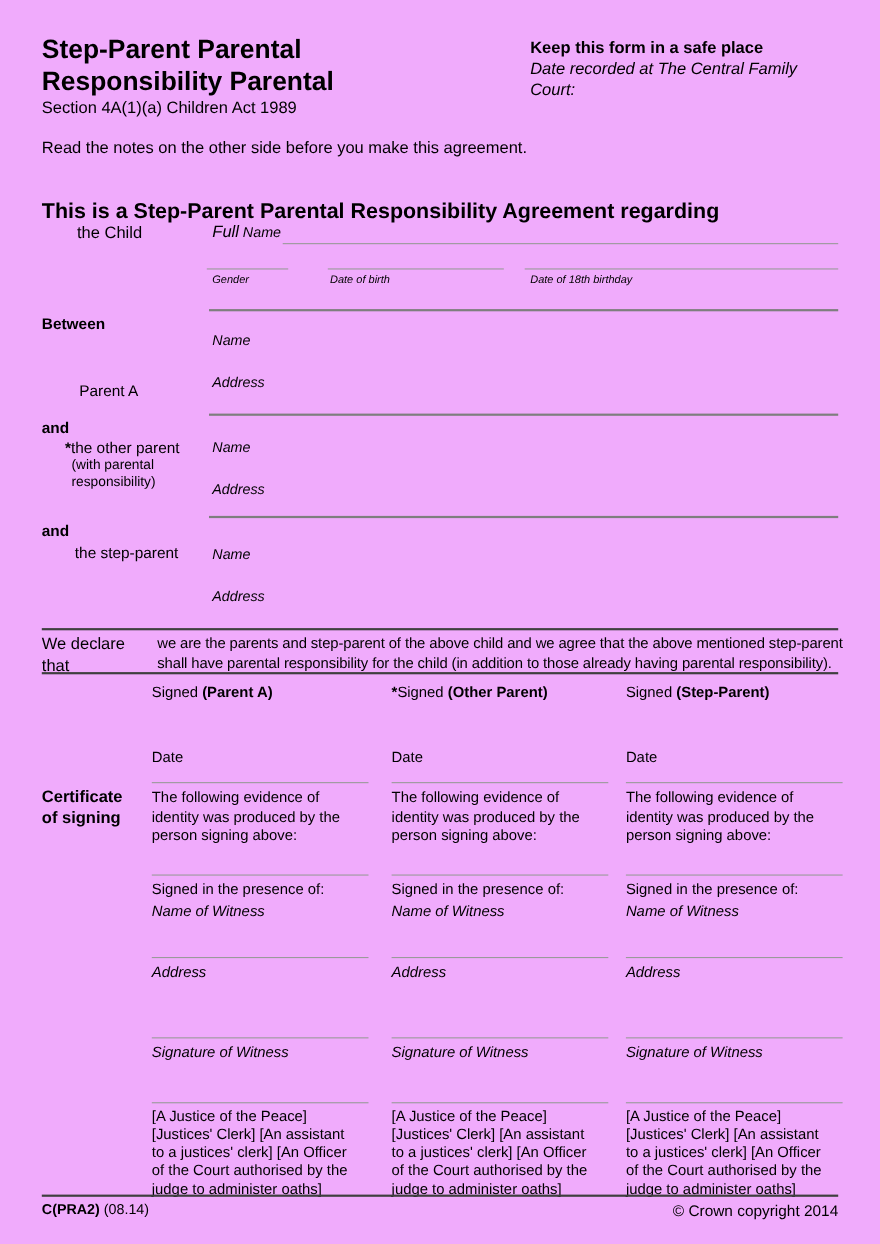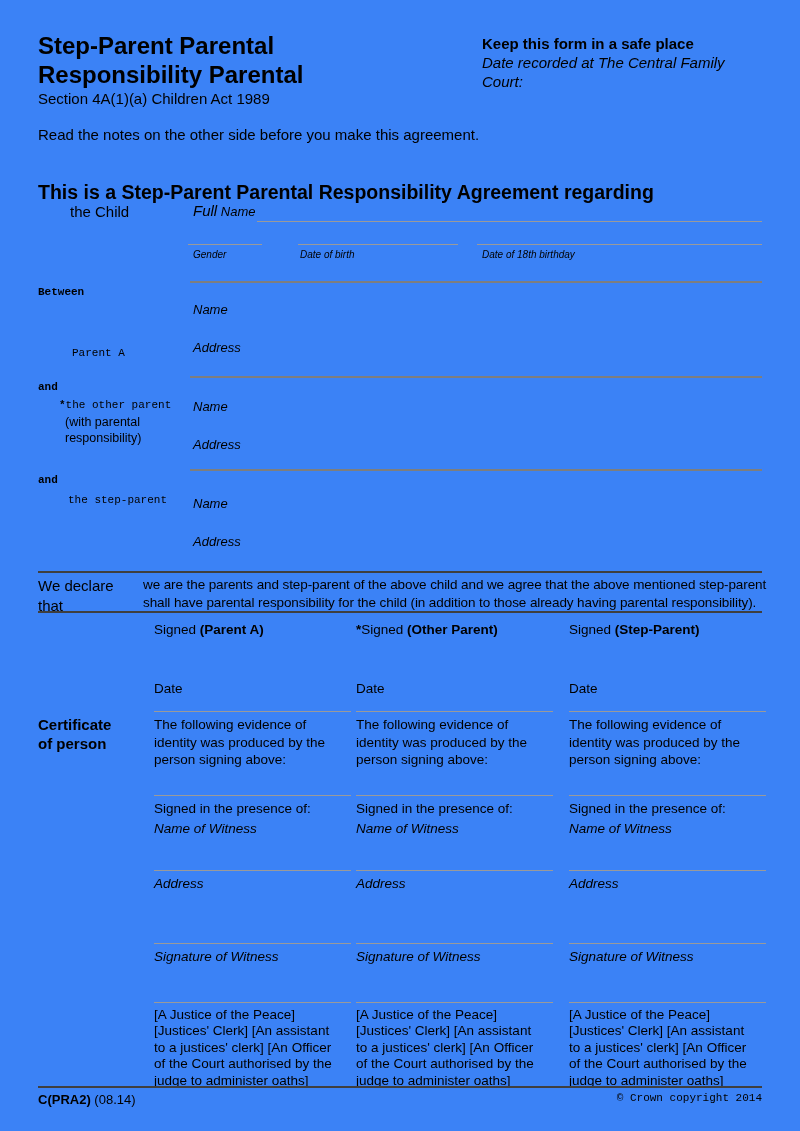"Step-Parent Parental" .page { background: #3b82f6 -> #f0abfc }
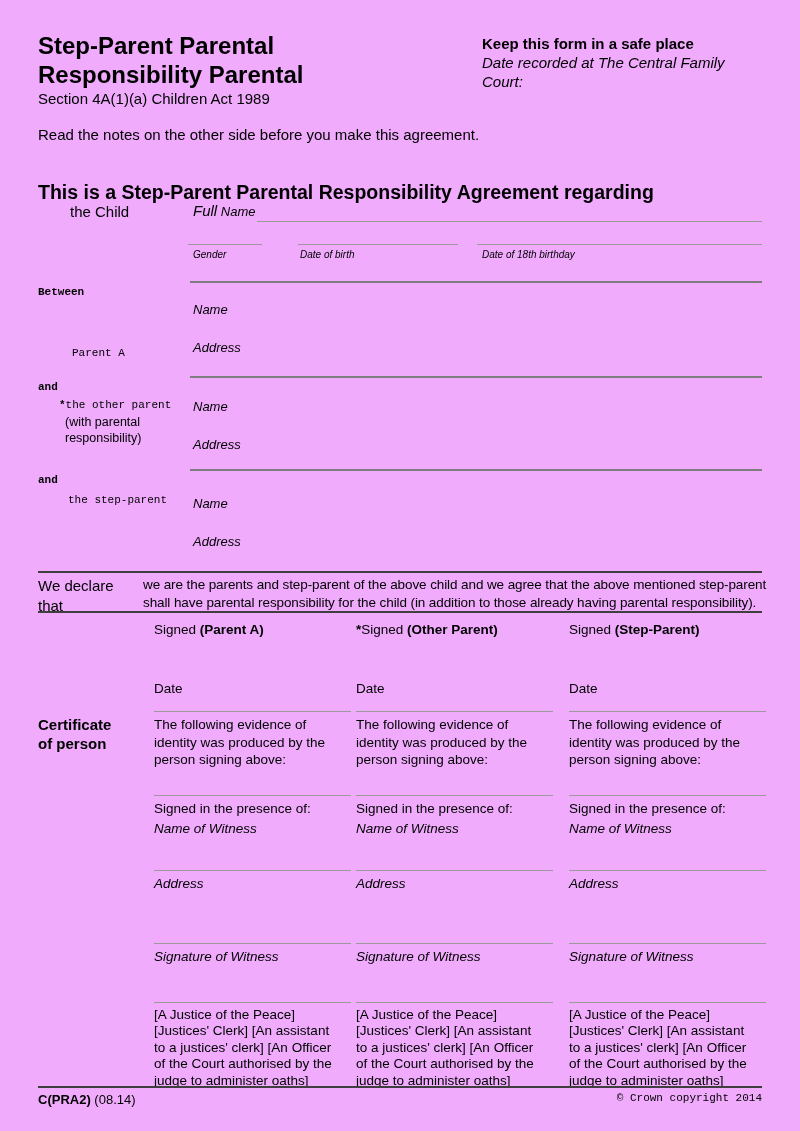"Between" .lbl15 { font-family: Liberation Mono, monospace -> none; font-size: 11px -> 14px }
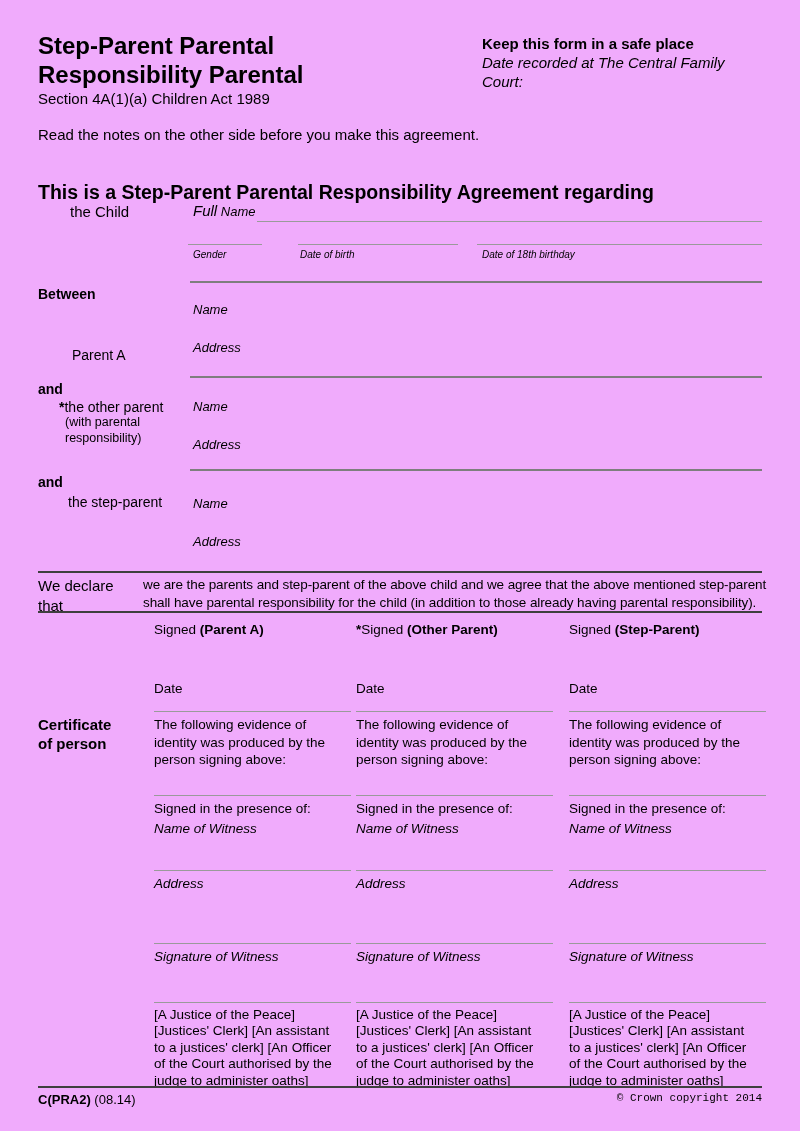"Signed (Parent A)" div.wcol { left: 154px -> 138px }
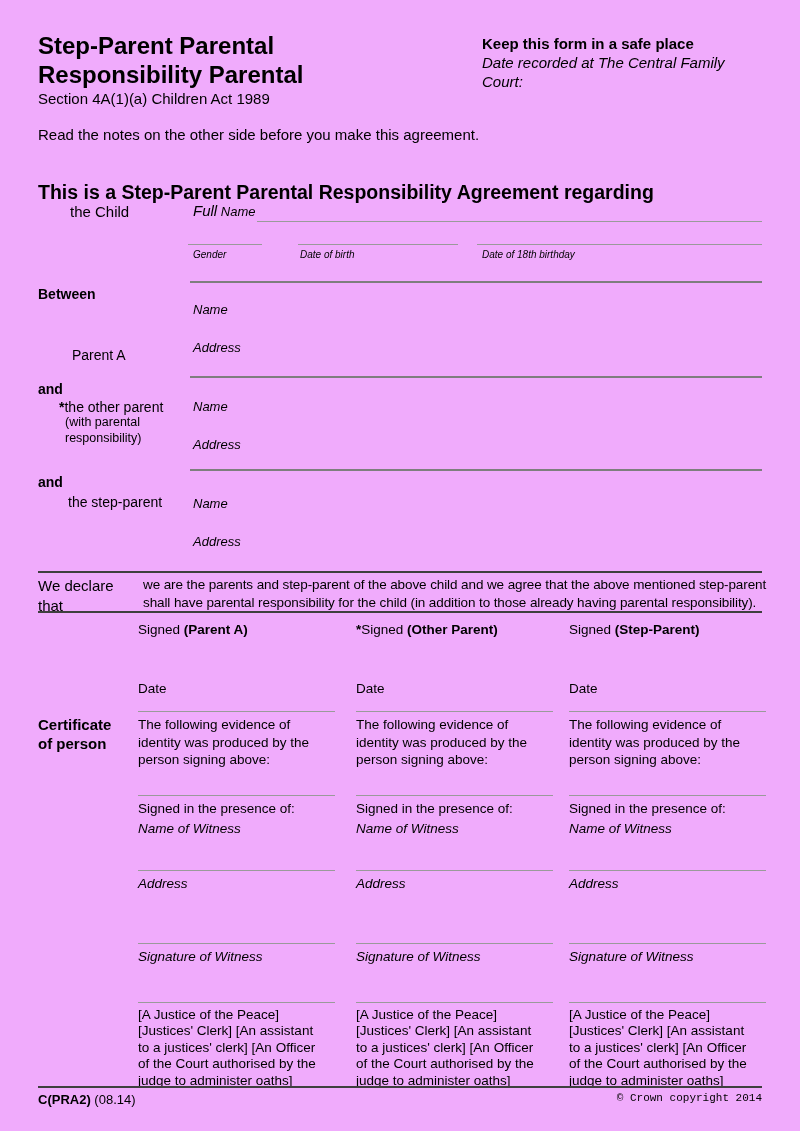"Certificate" div.abs { text: person -> signing }
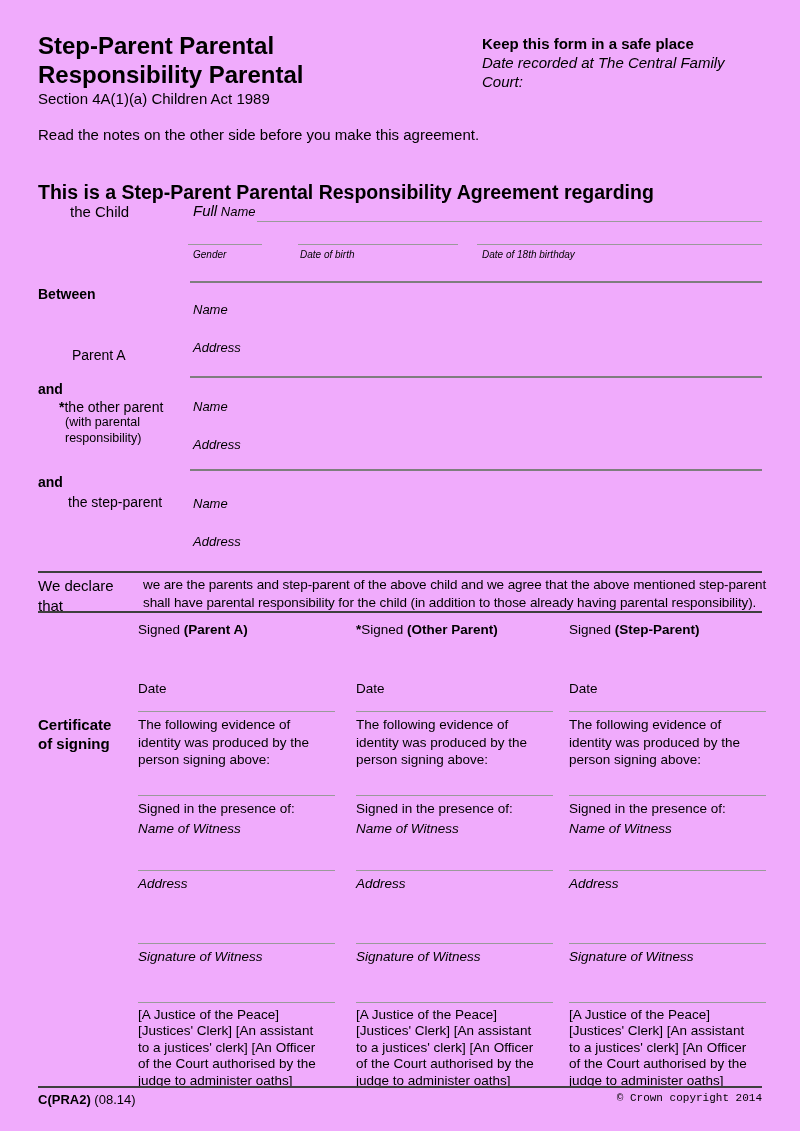"© Crown copyright 2014" .footer-right { font-family: Liberation Mono, monospace -> none; font-size: 11px -> 14px }
